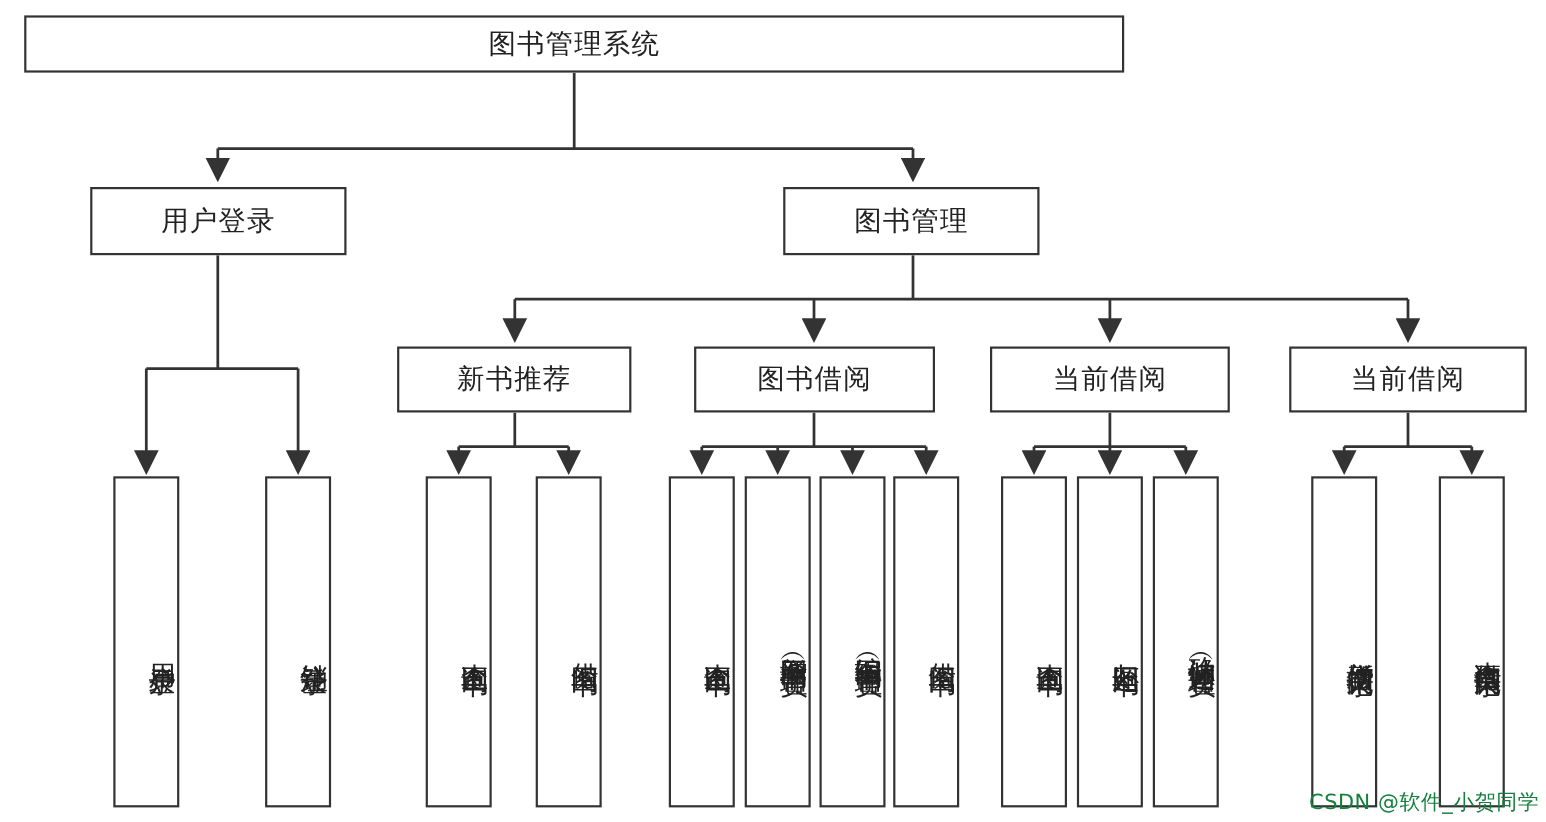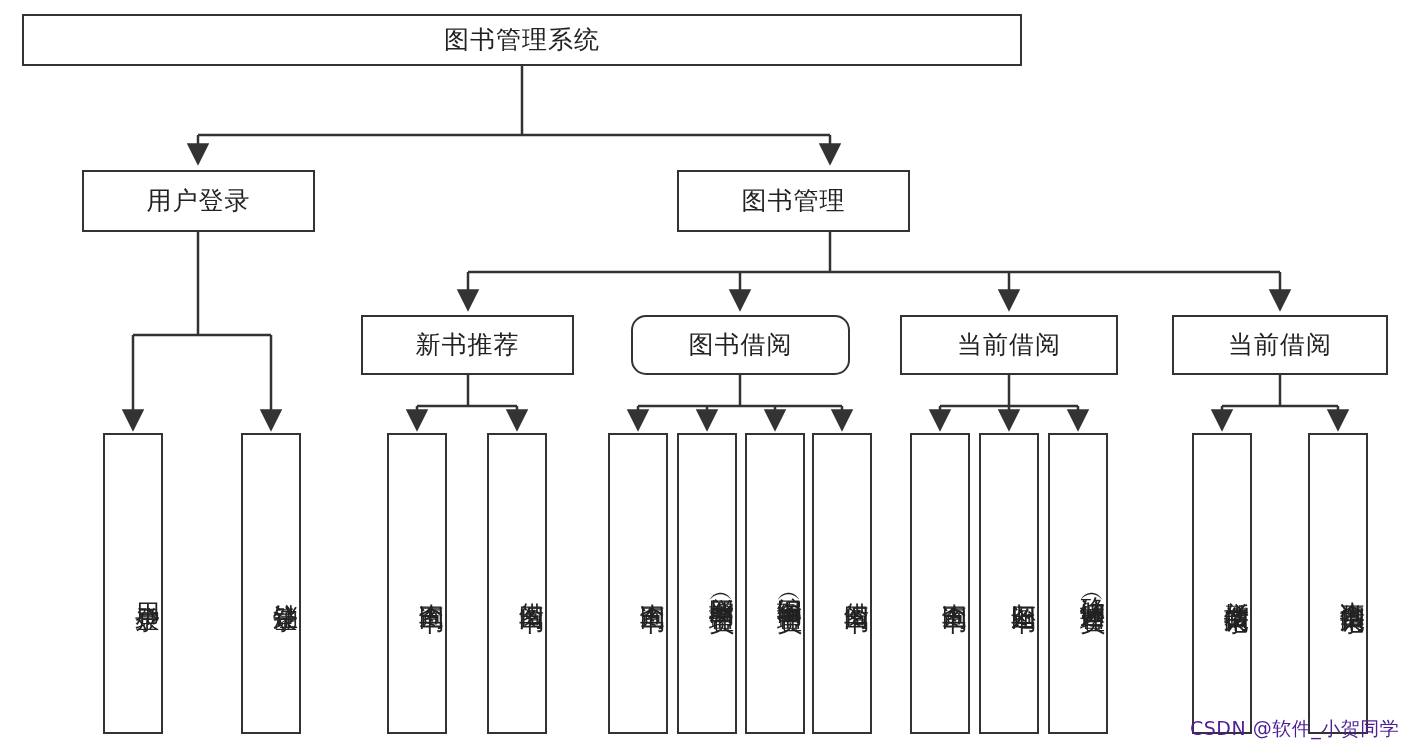"图书管理" div.node { left: 677px -> 712px }
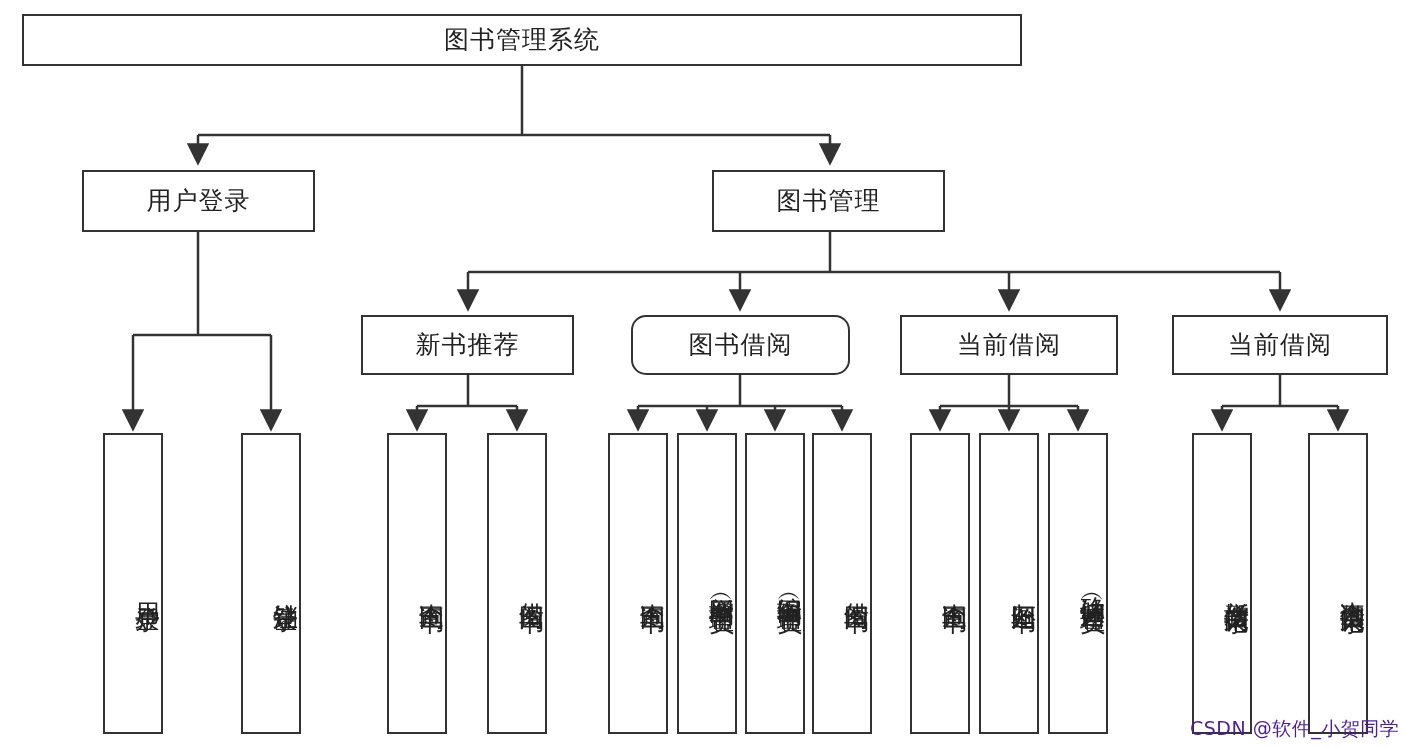"图书借阅" div.node { border-radius: 15px -> none }
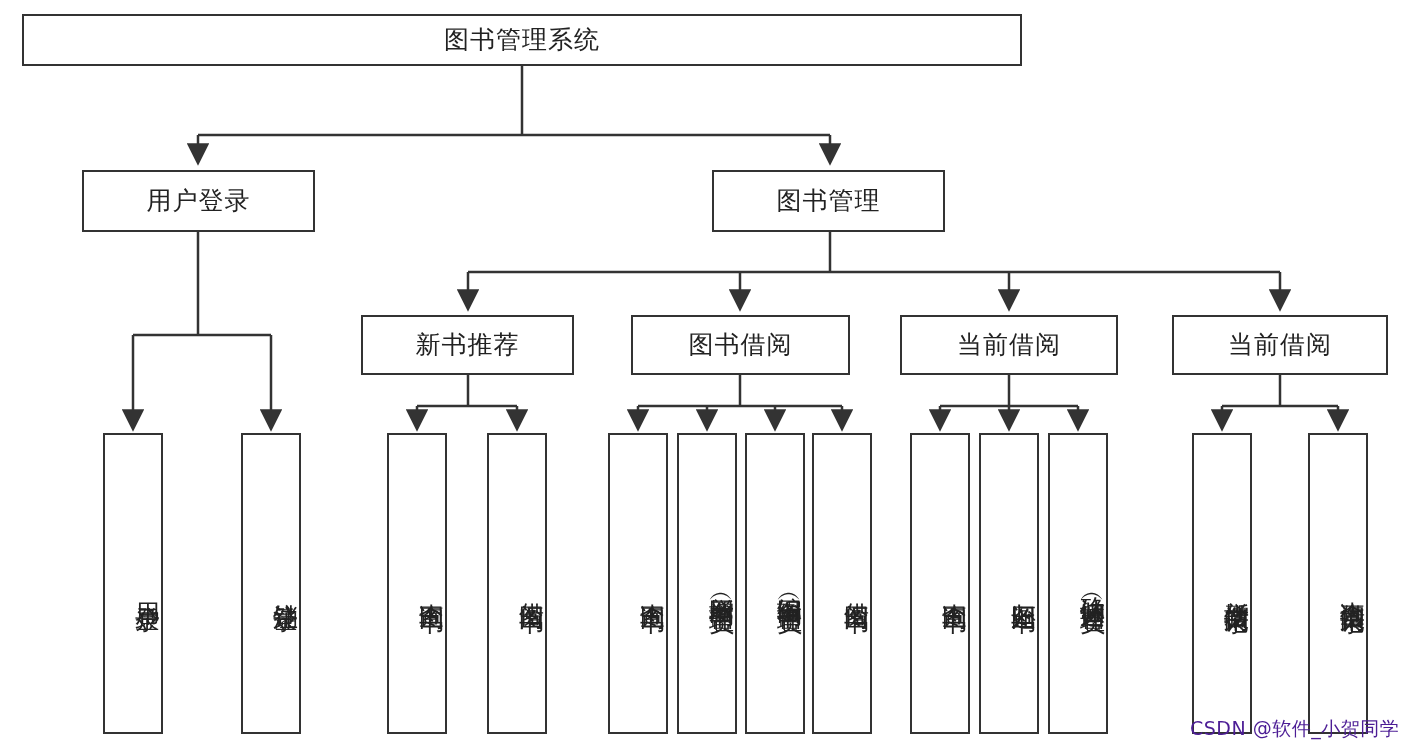"CSDN @软件_小贺同学" .watermark { color: #4c1d95 -> #15803d }
